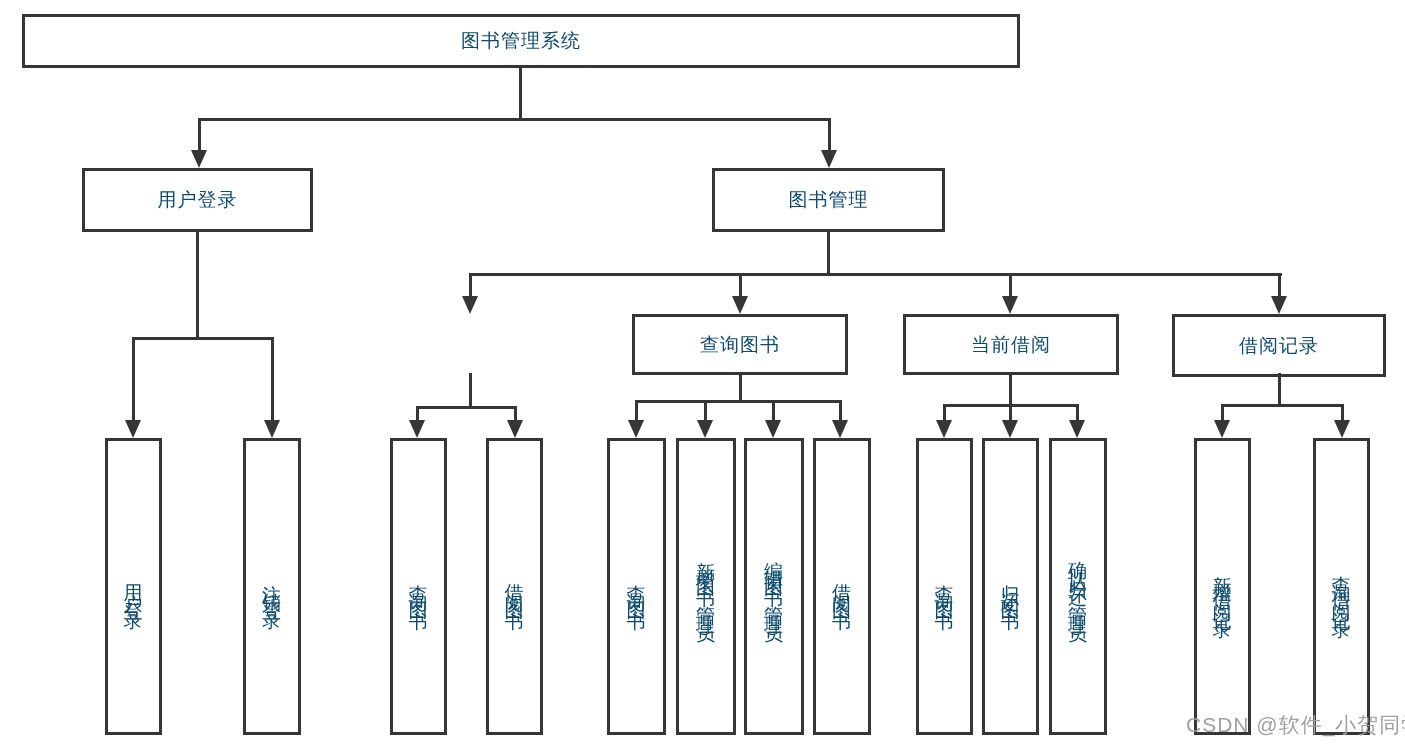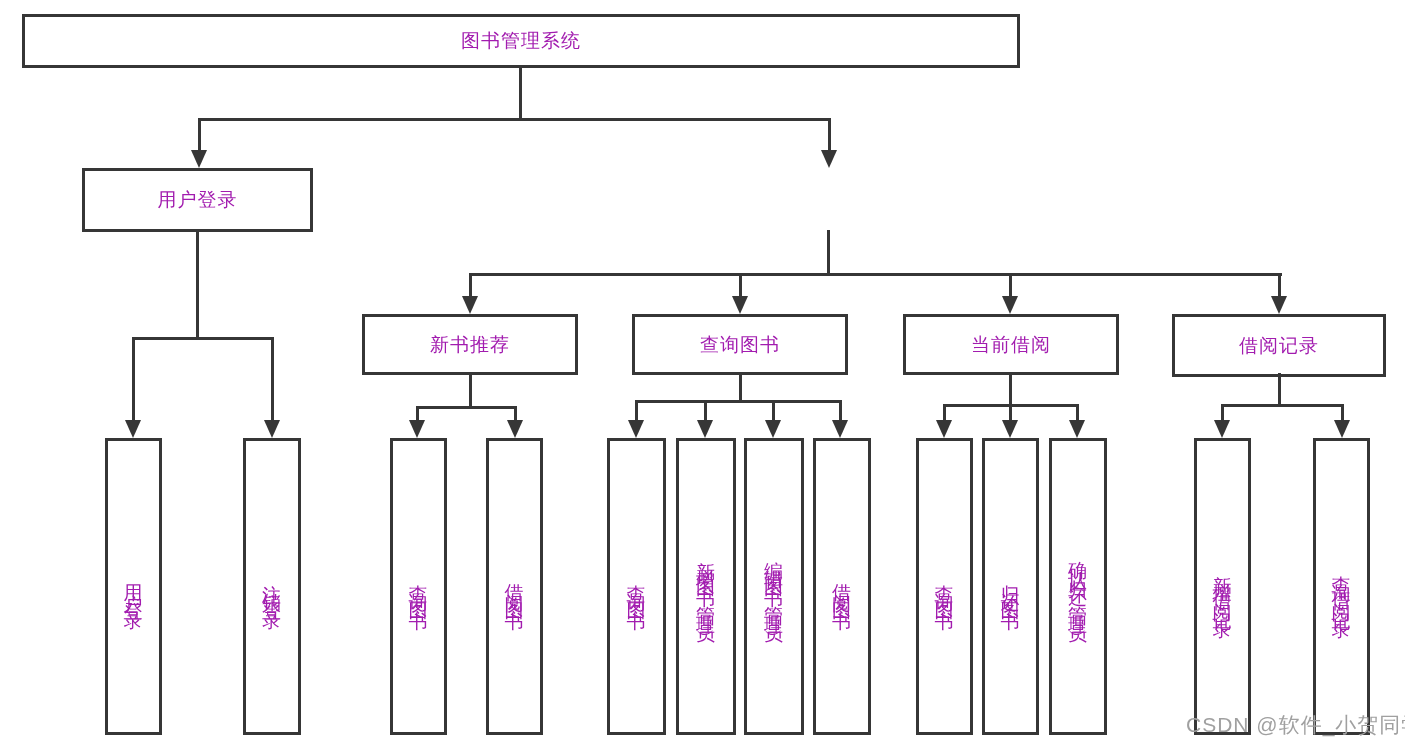"图书管理系统" .box { color: #a21caf -> #0c4a6e }
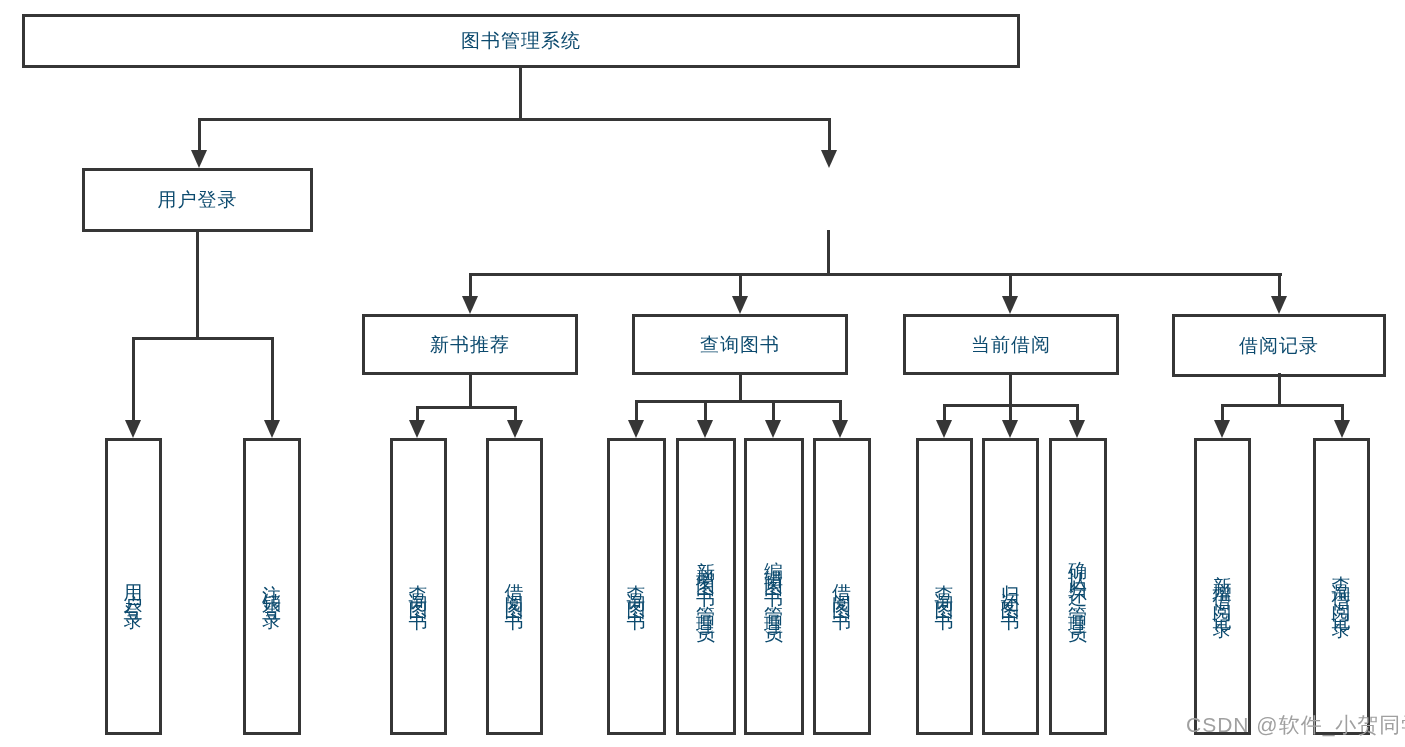"图书管理" div.box { html: none -> <div> <span>图书管理</span> </div> }
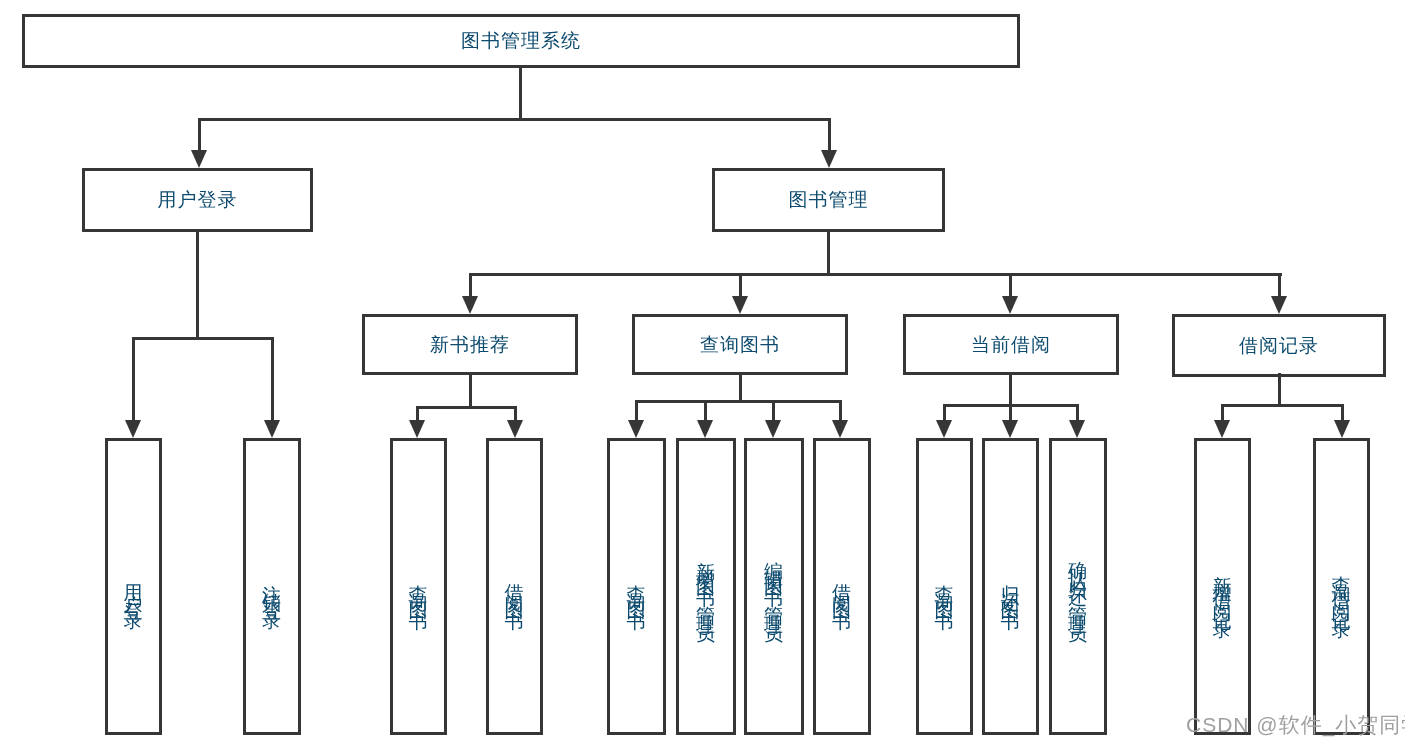"新书推荐" div.box { html: <div> <span>新书推荐</span> </div> -> none }
